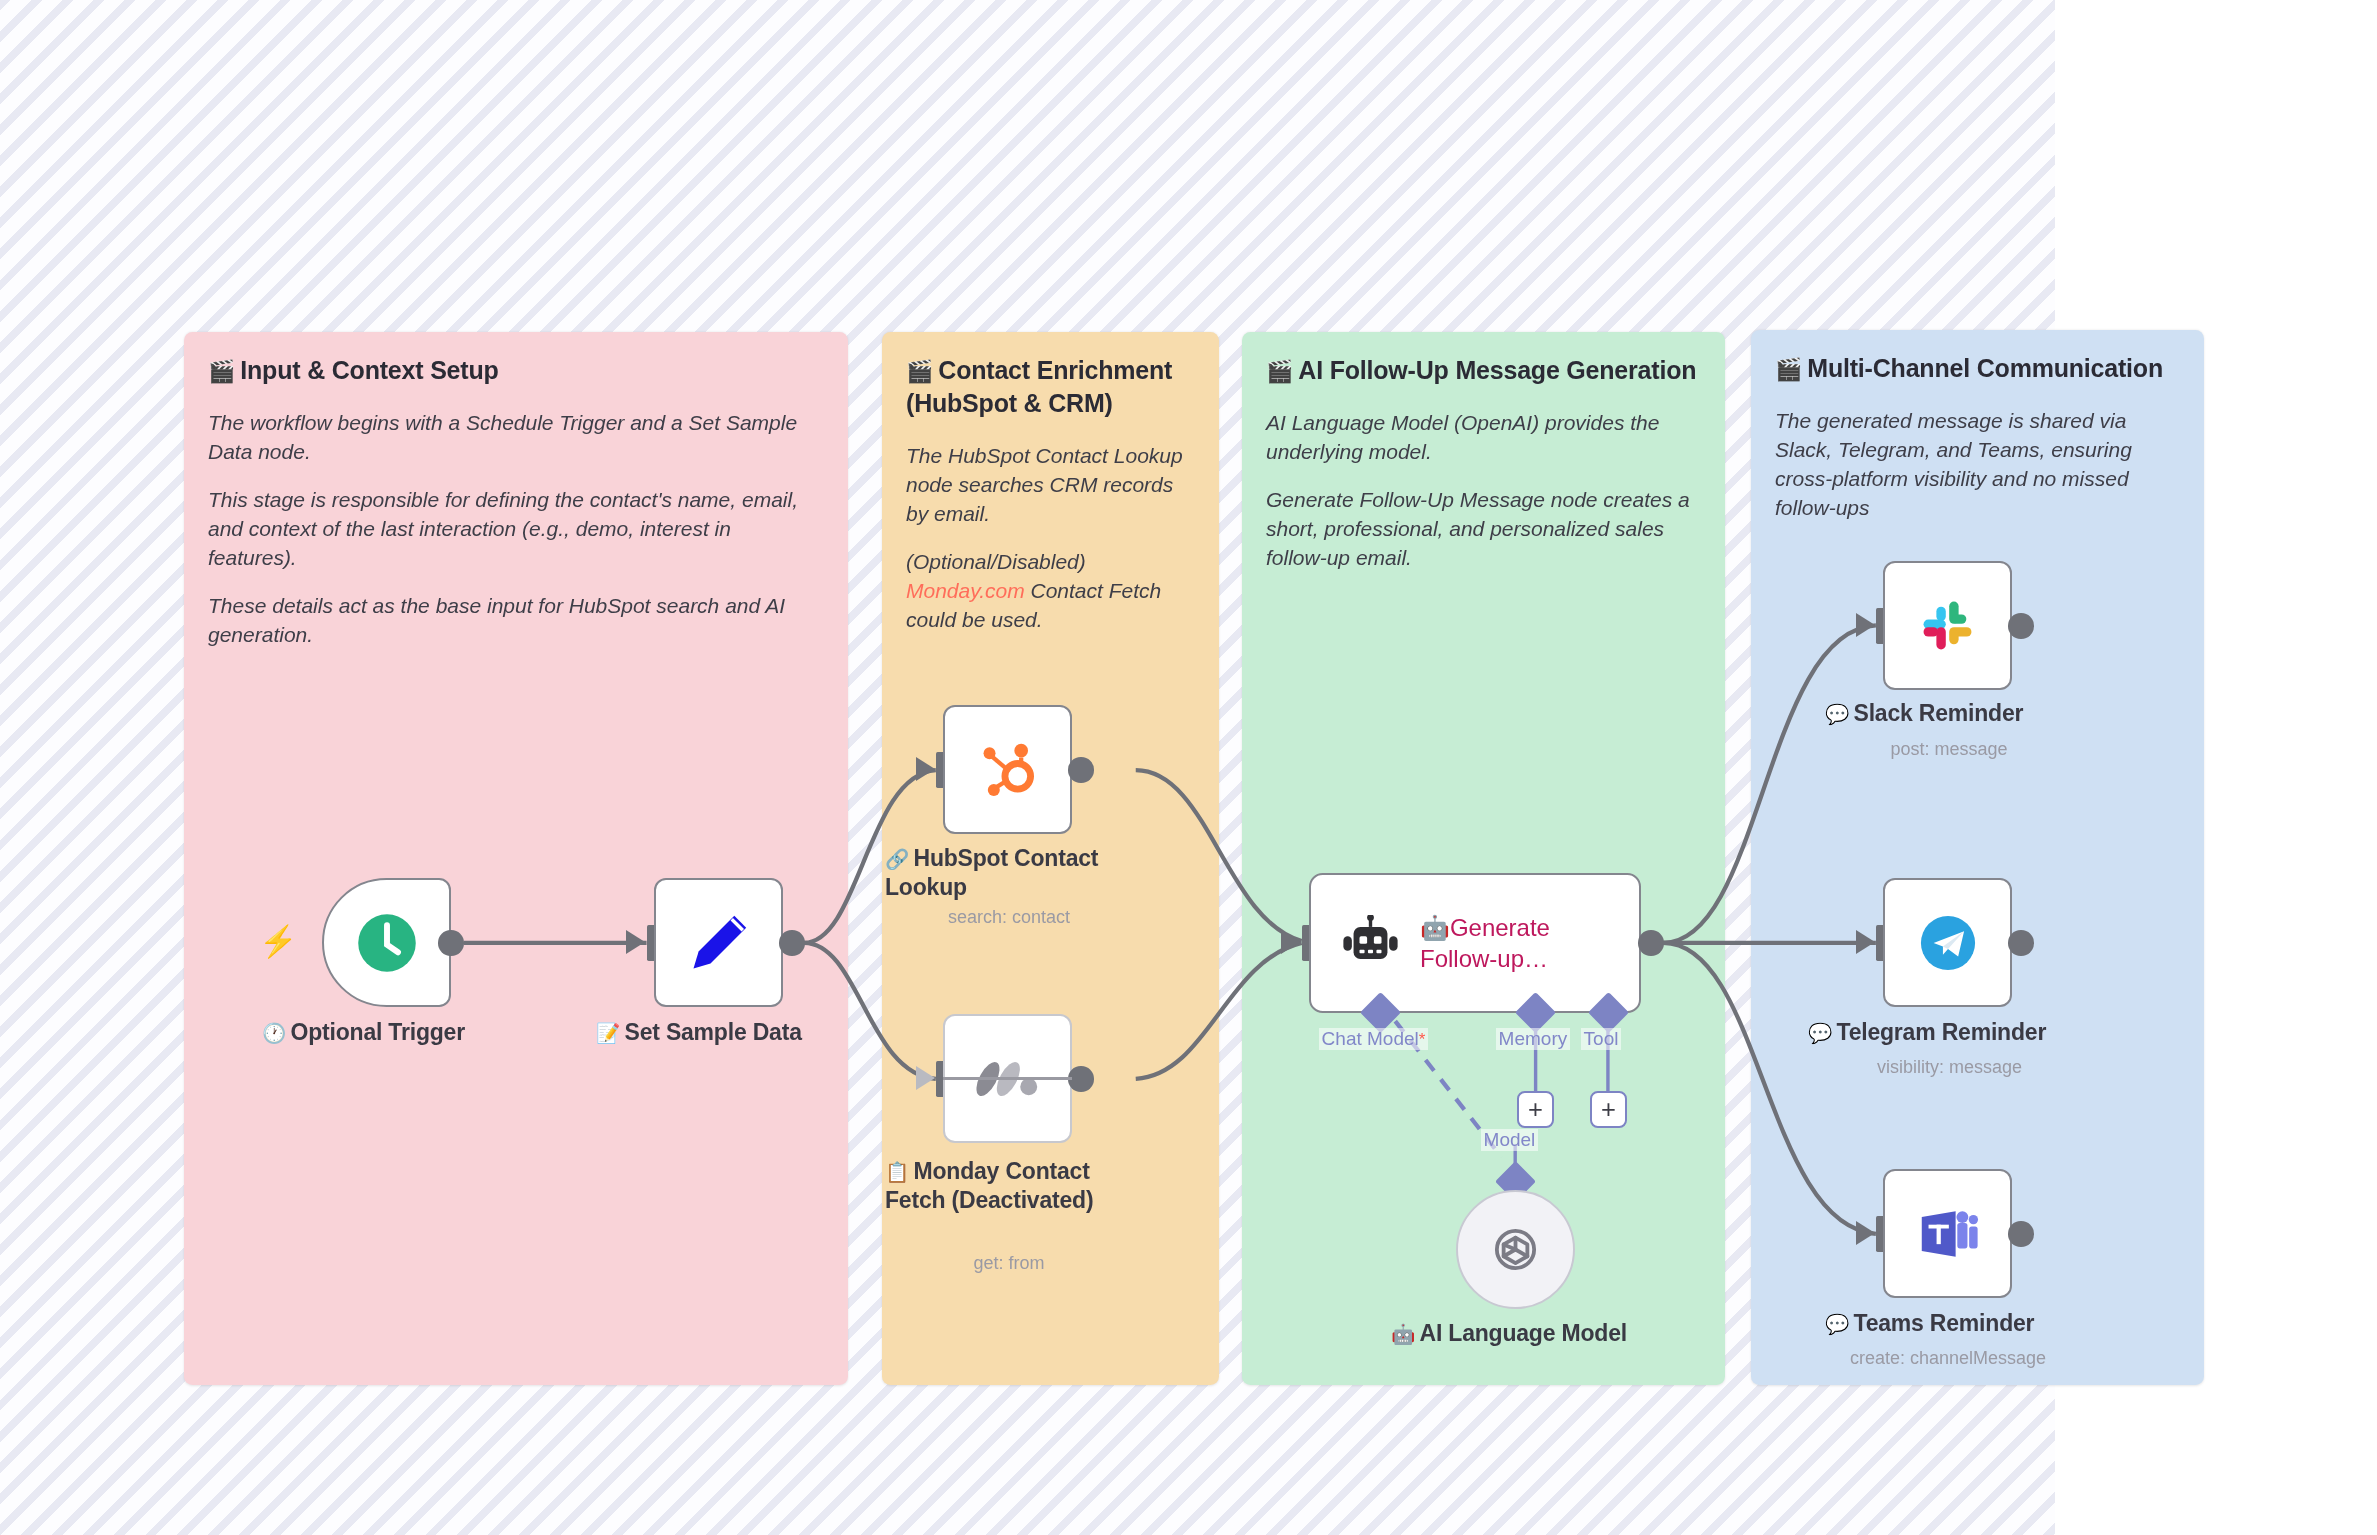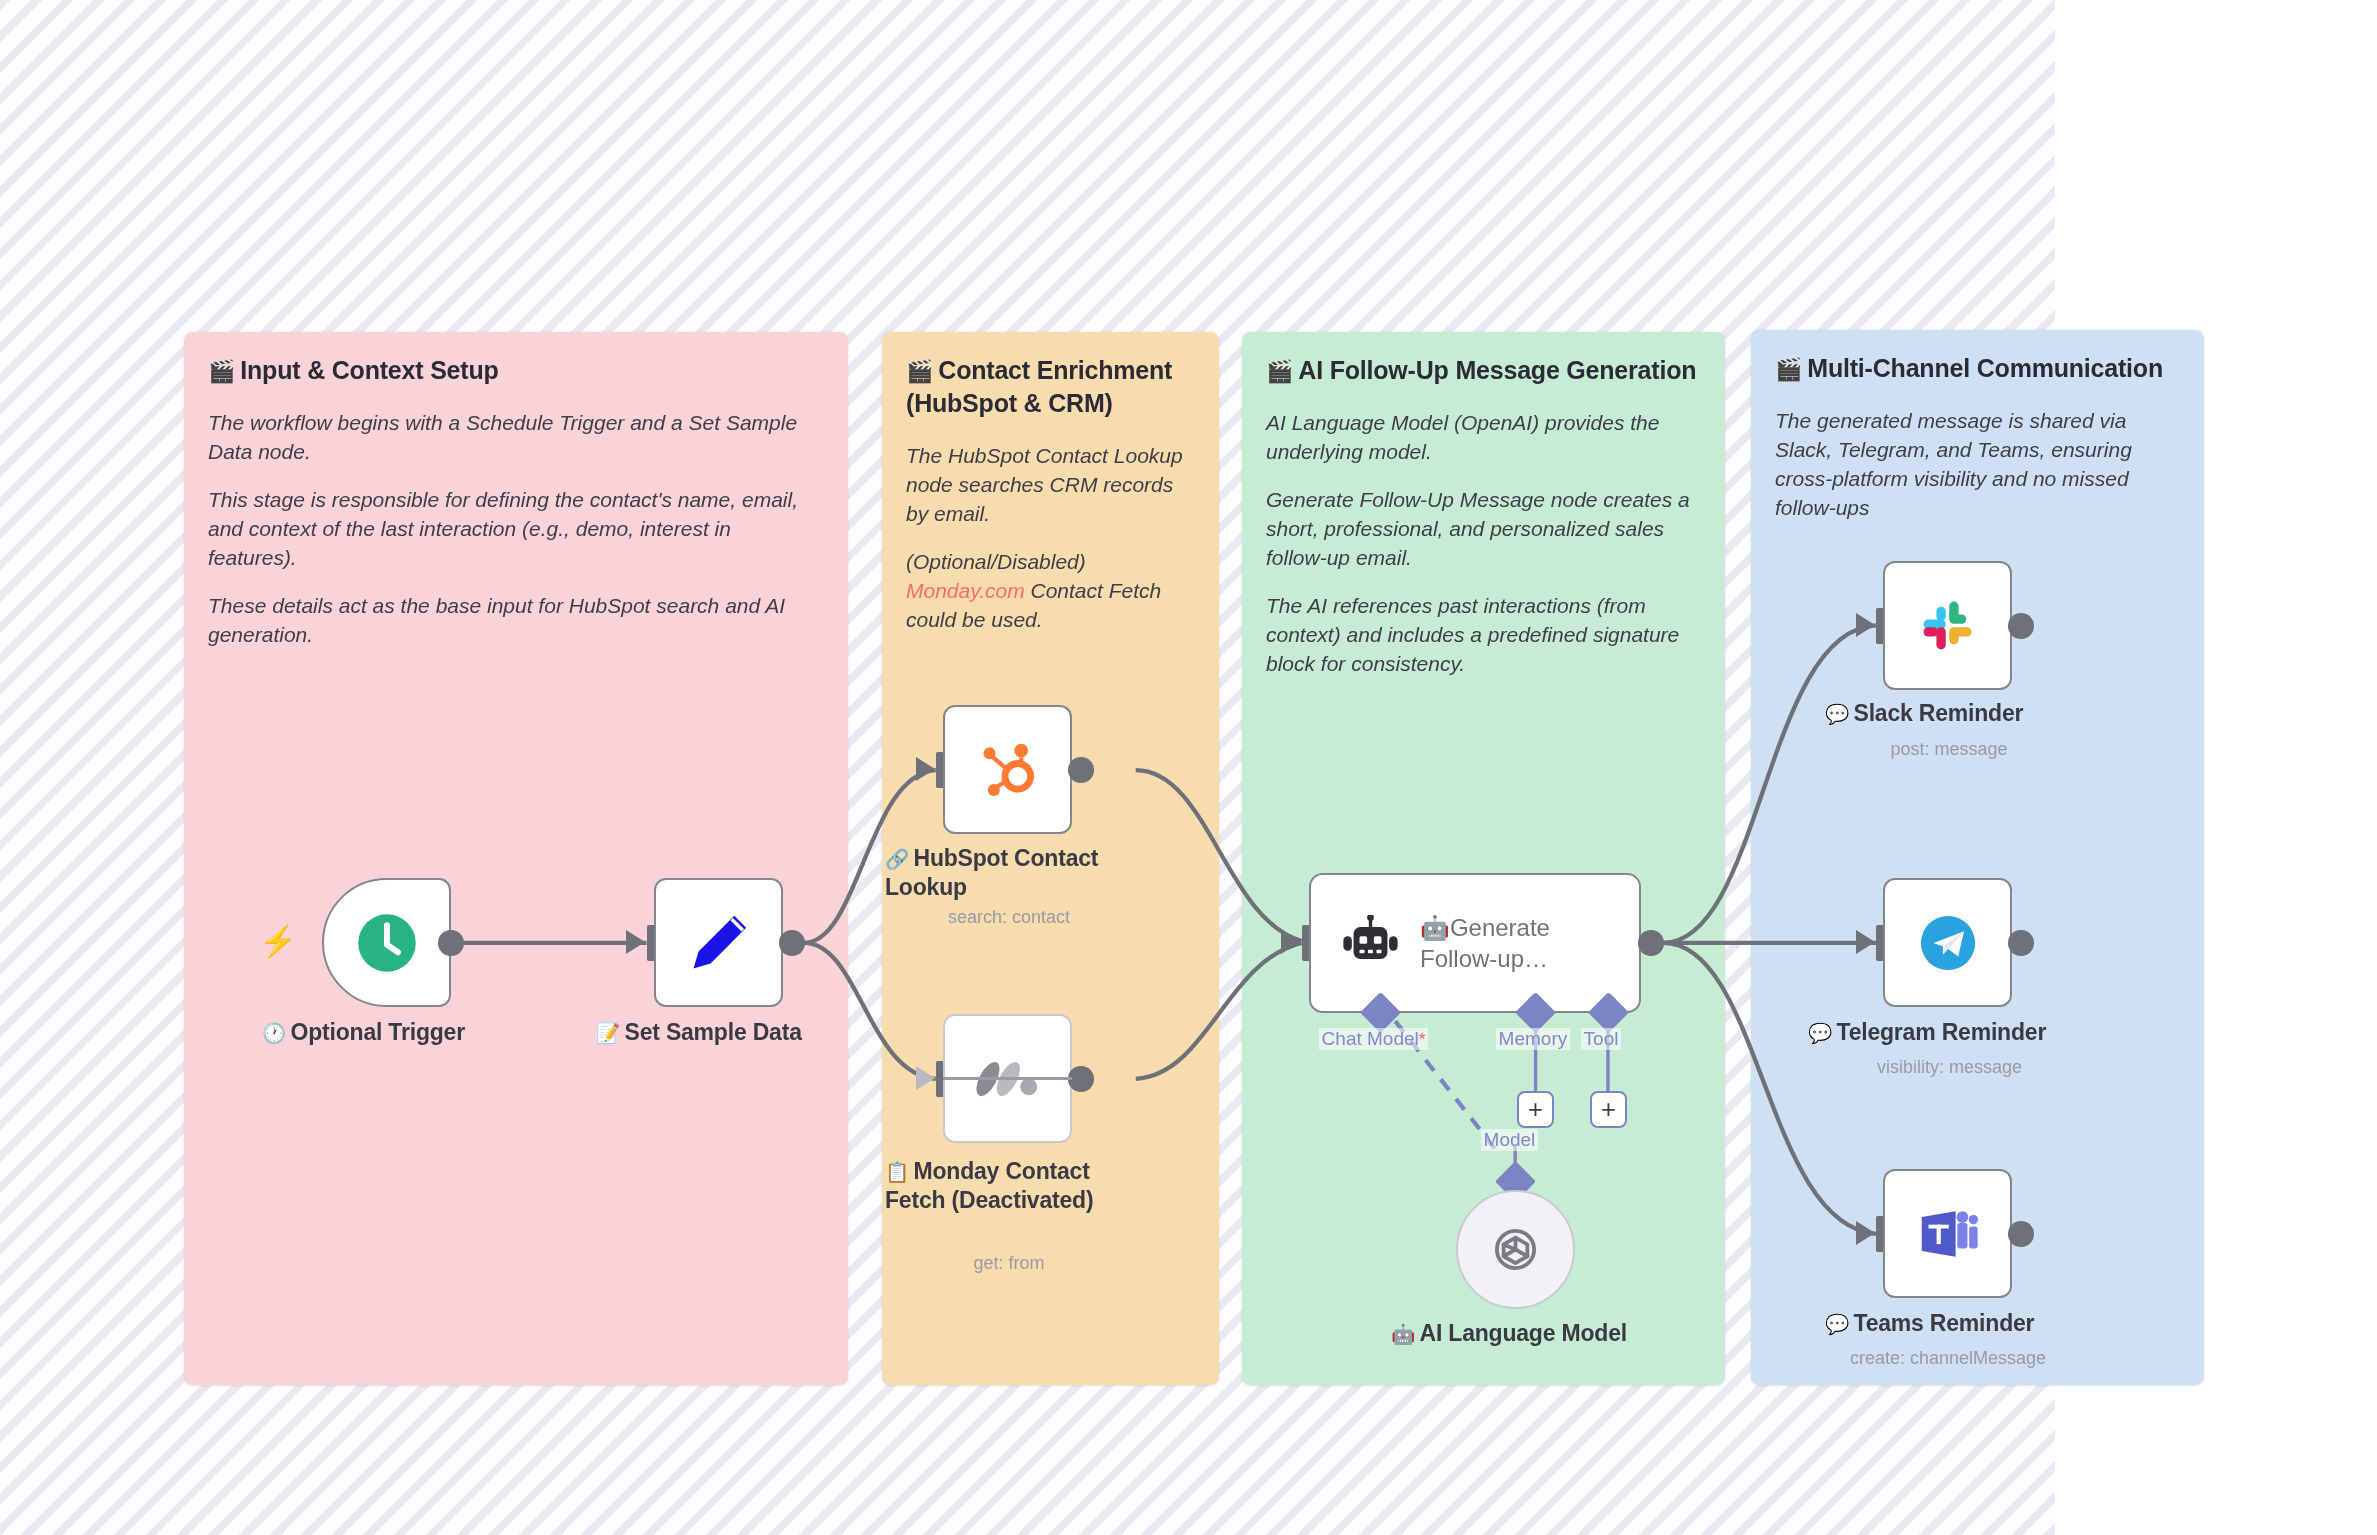"The AI references past interactions" p { html: <p>The AI references past interactions (from context) and includes a predefined signature block for consistency.</p> -> none }
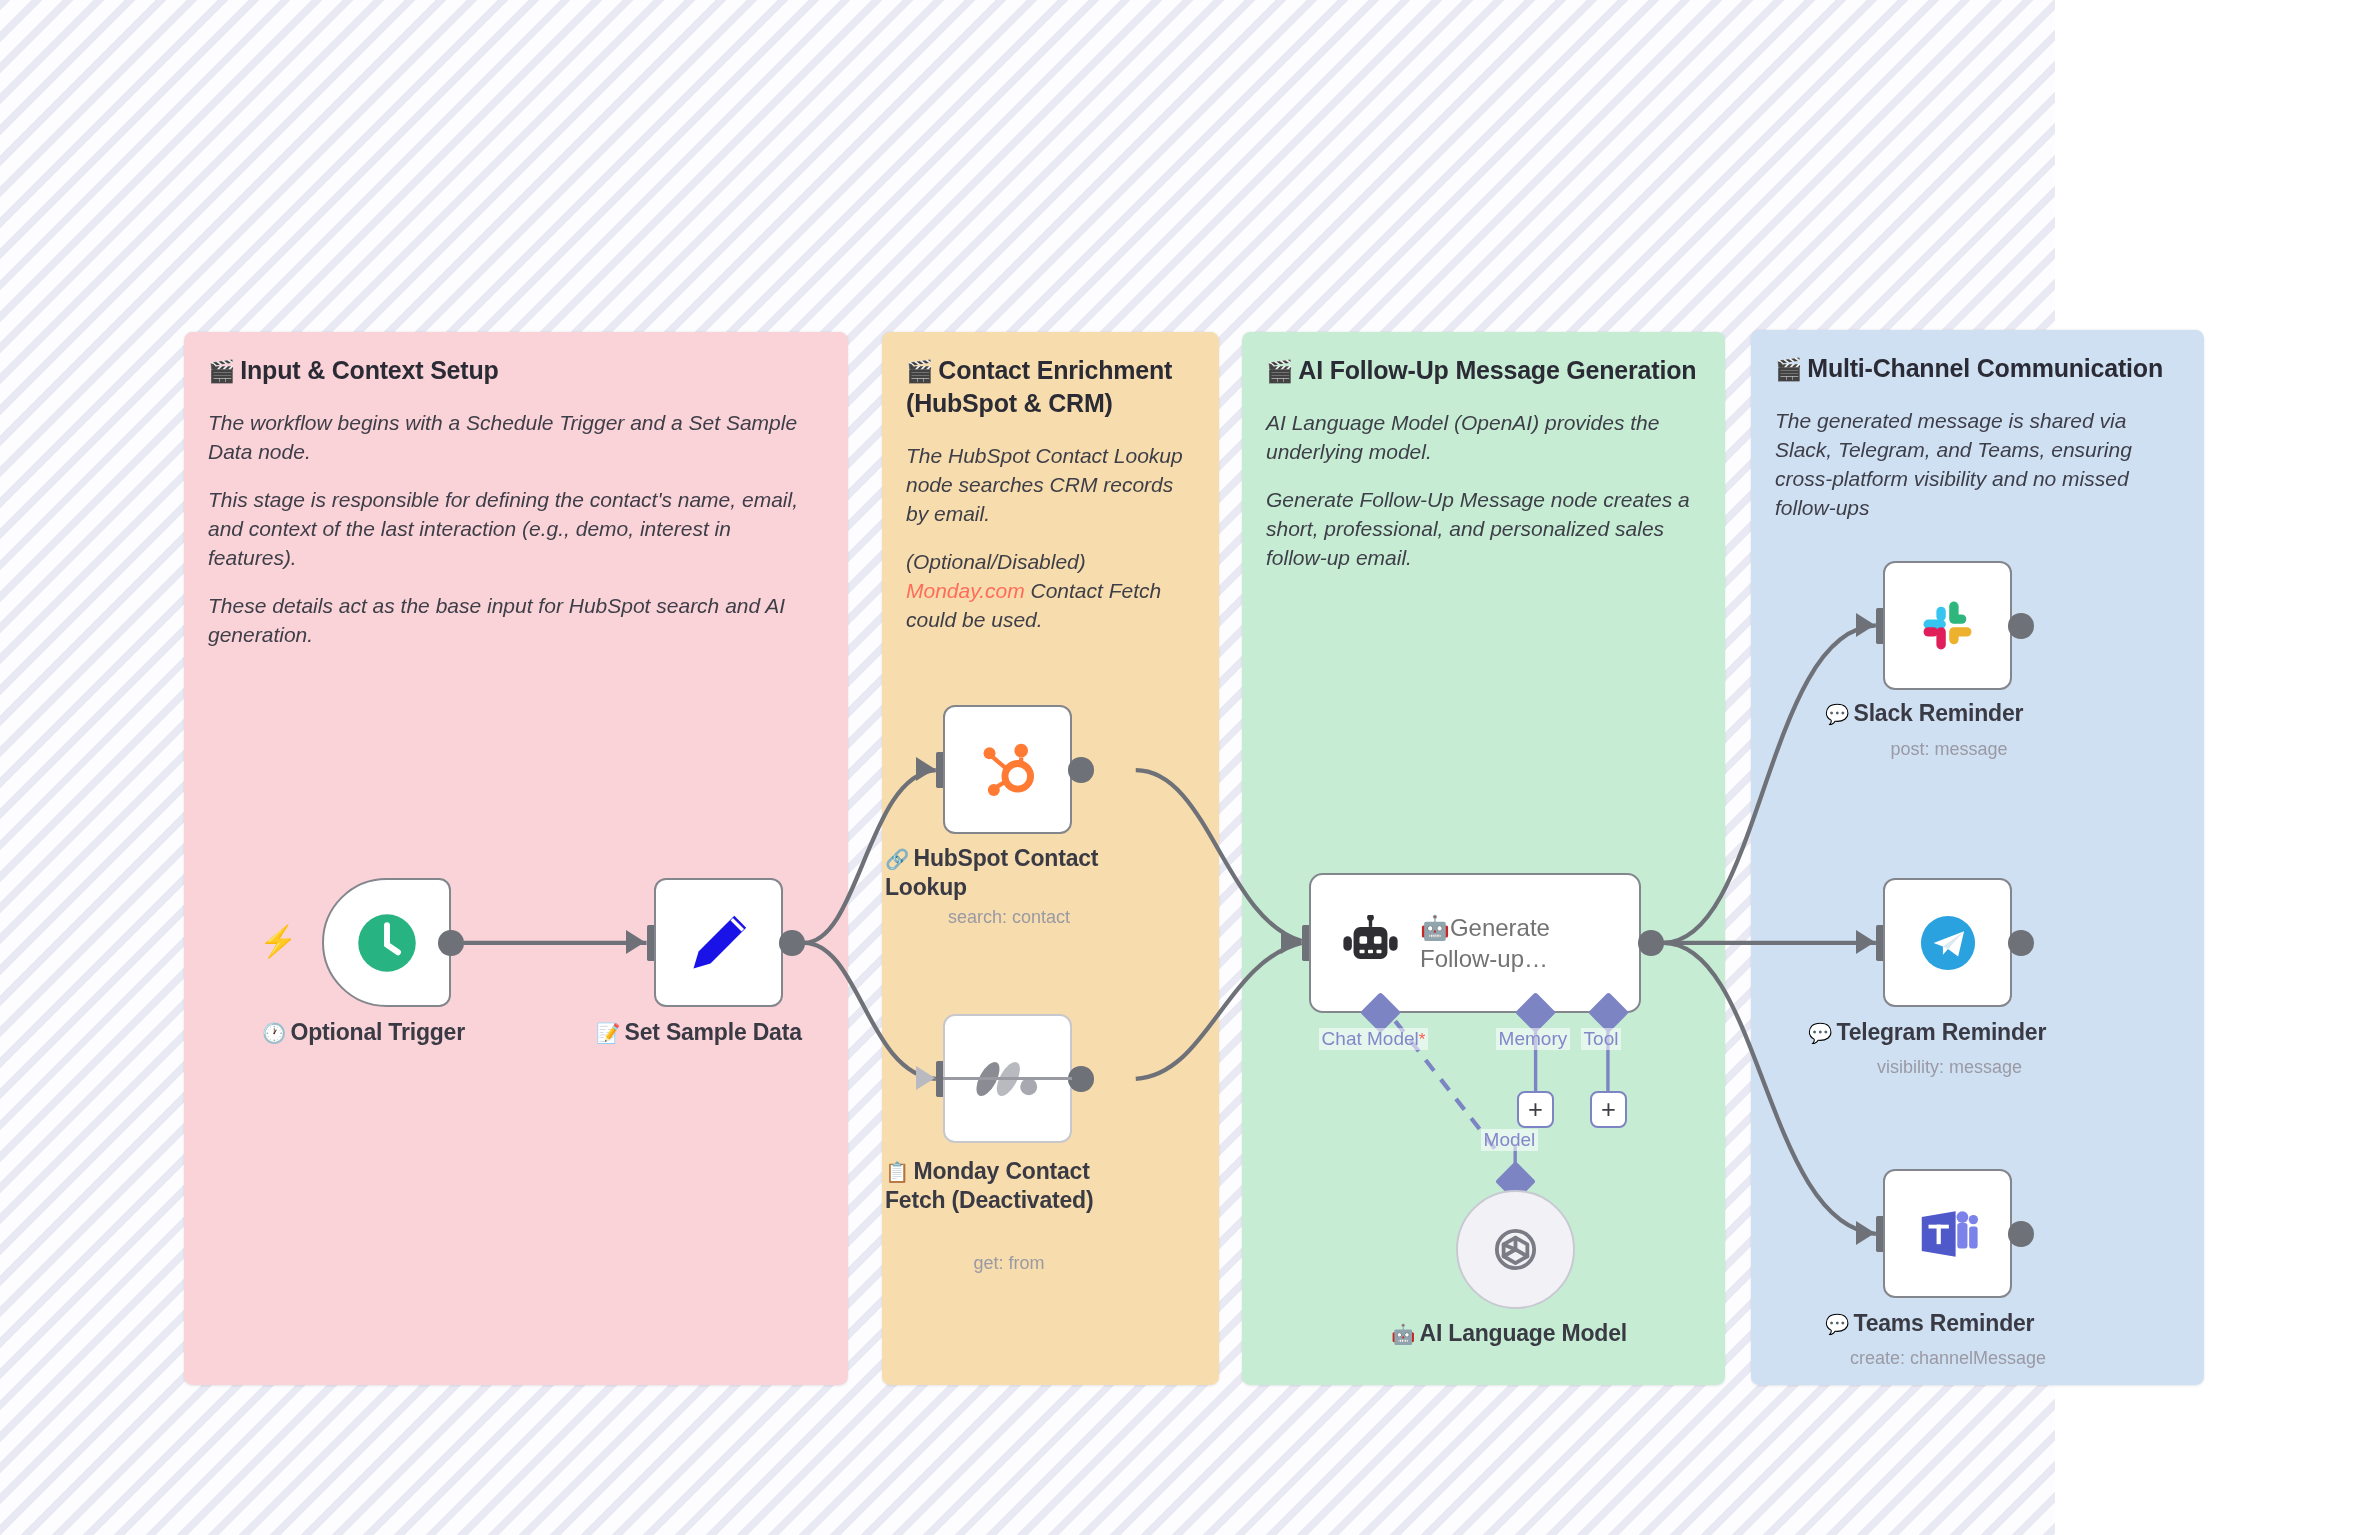"🤖Generate Follow-up…" div { color: #737373 -> #be185d }
